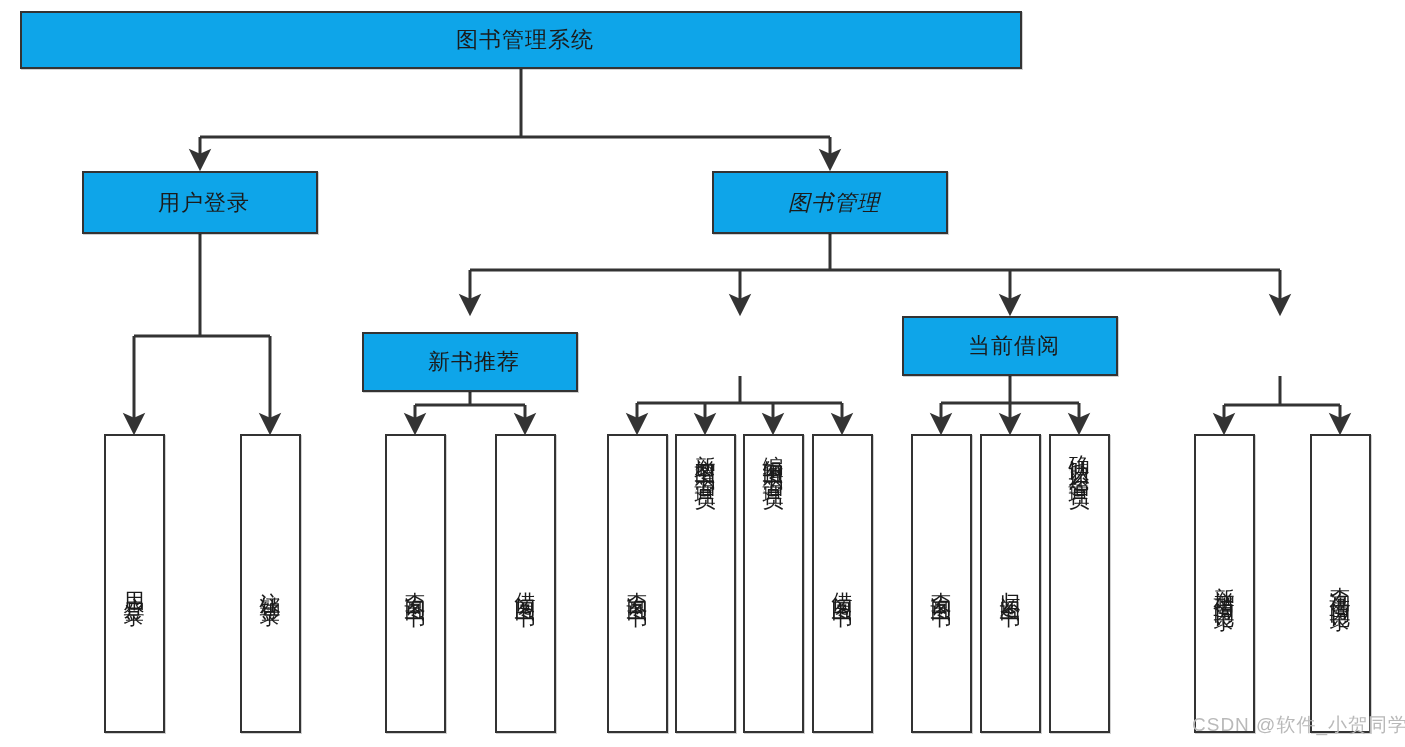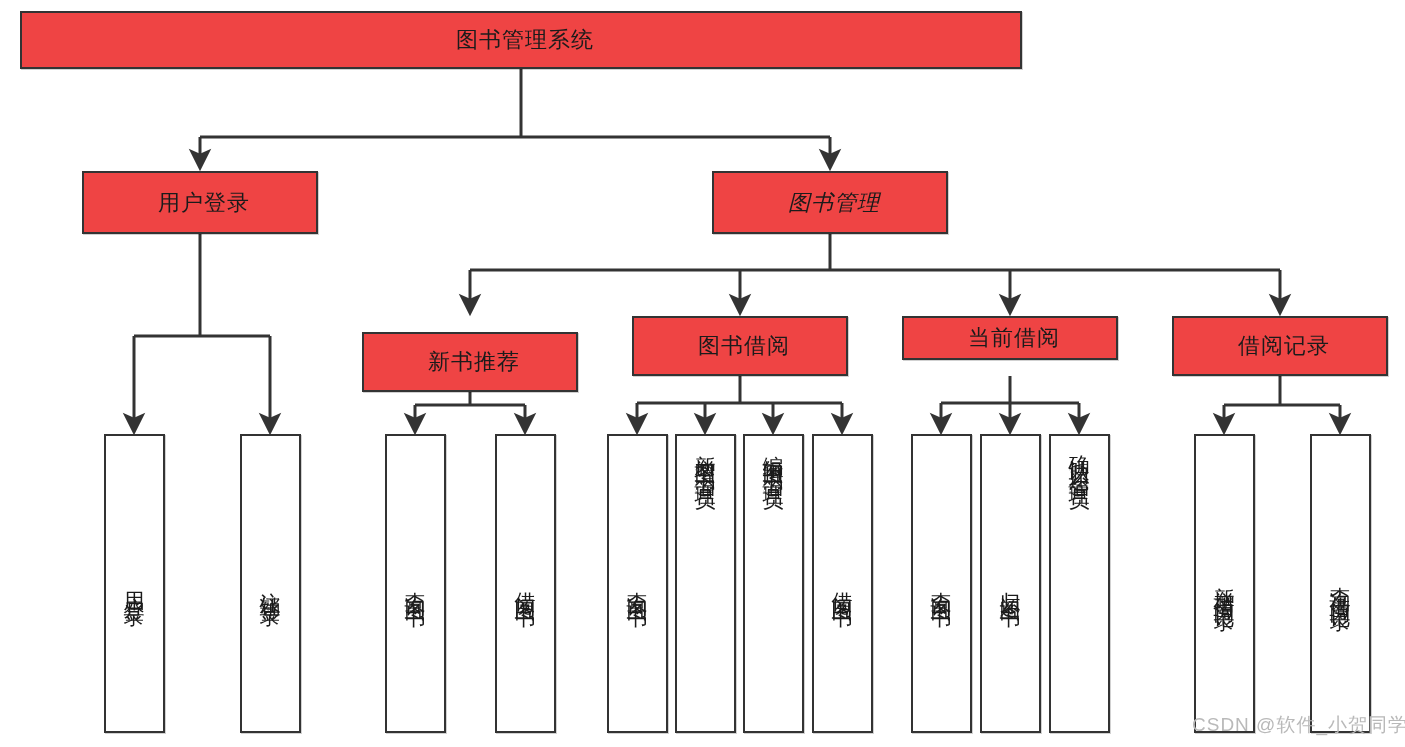"图书管理系统" .node-box { background: #ef4444 -> #0ea5e9 }
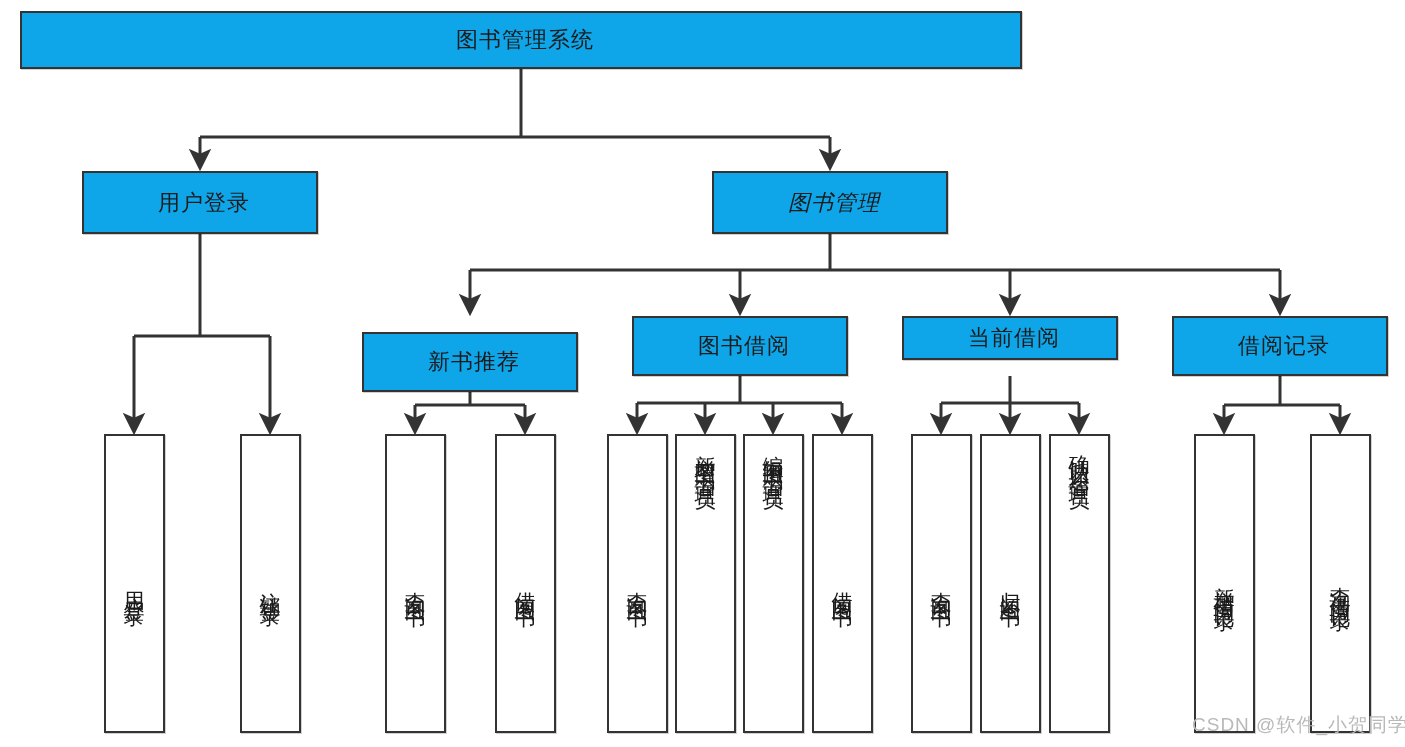"图书借阅" div.node-box { html: <div> <span>图书借阅</span> </div> -> none }
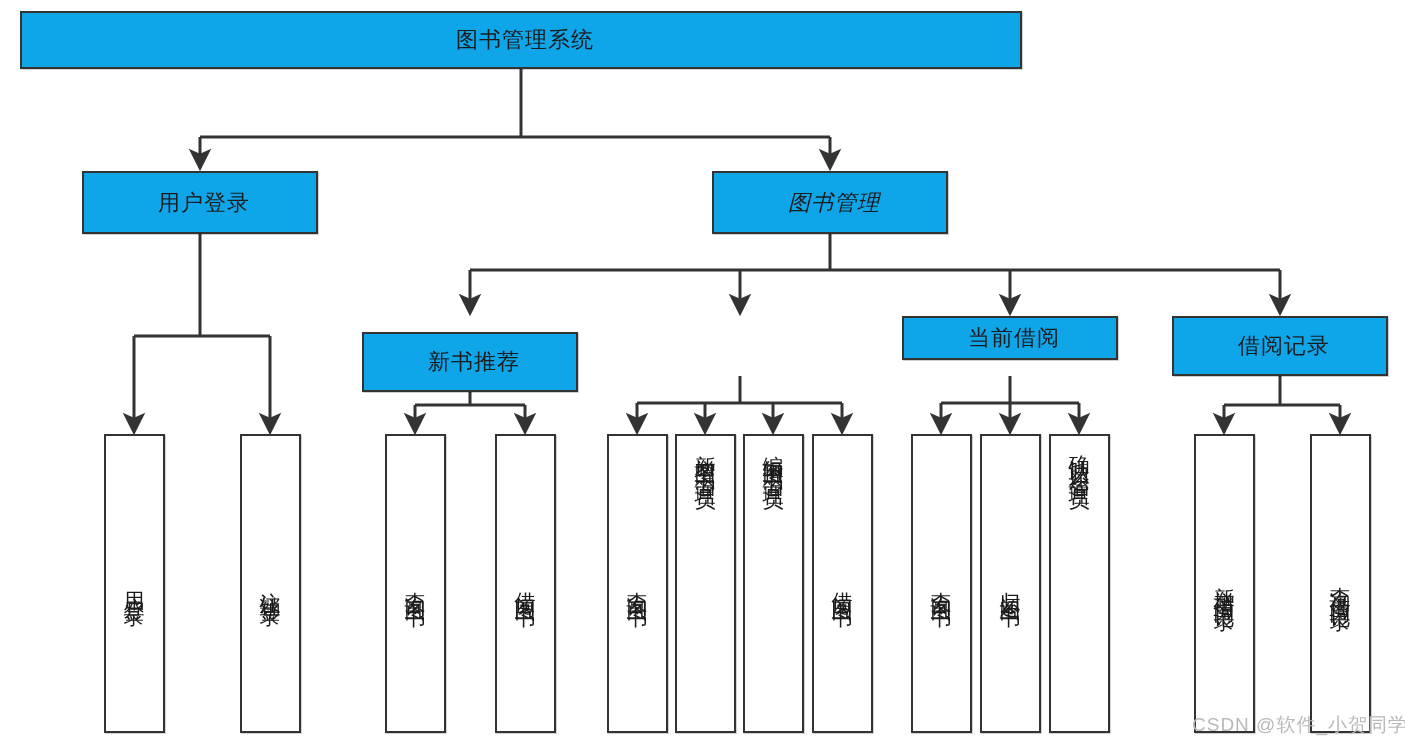"当前借阅" div.node-box { height: 44px -> 60px }
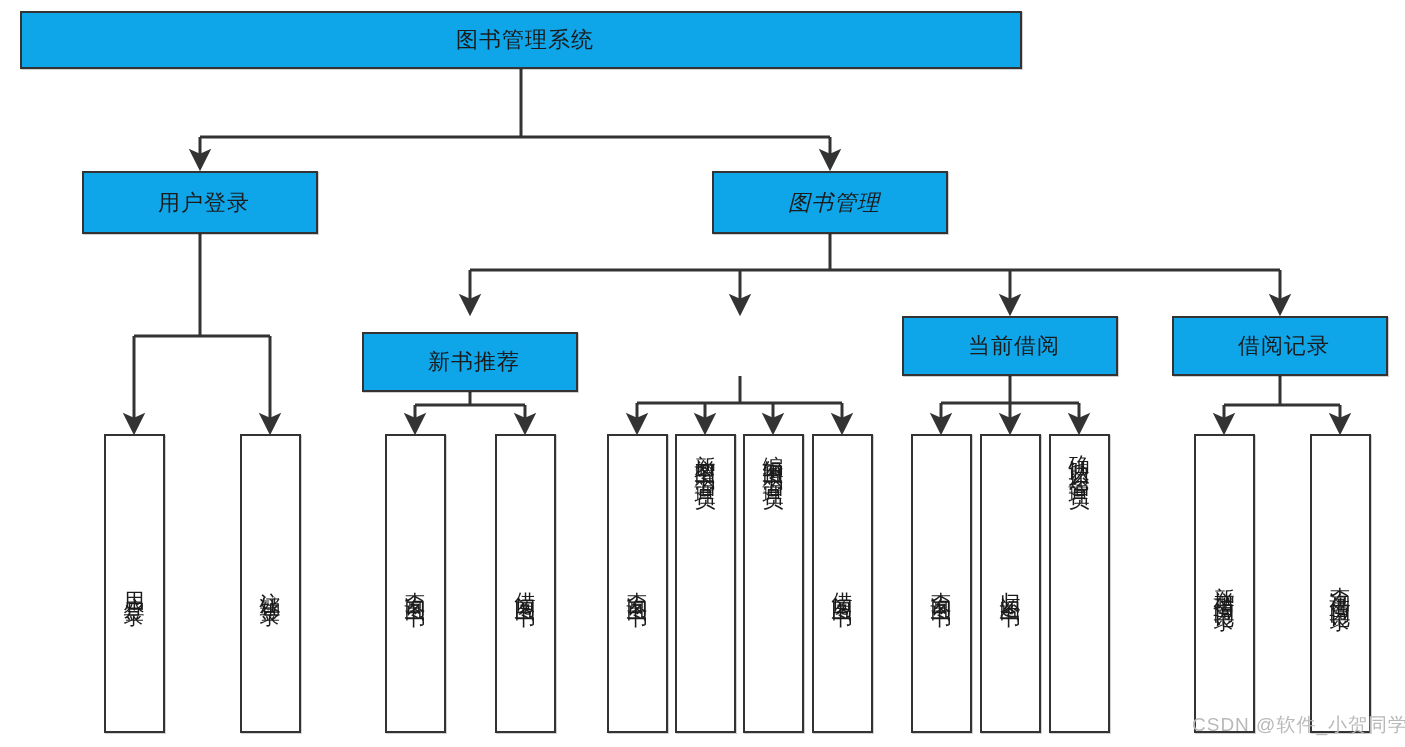"借阅记录" div.node-box { html: <div> <span>借阅记录</span> </div> -> none }
